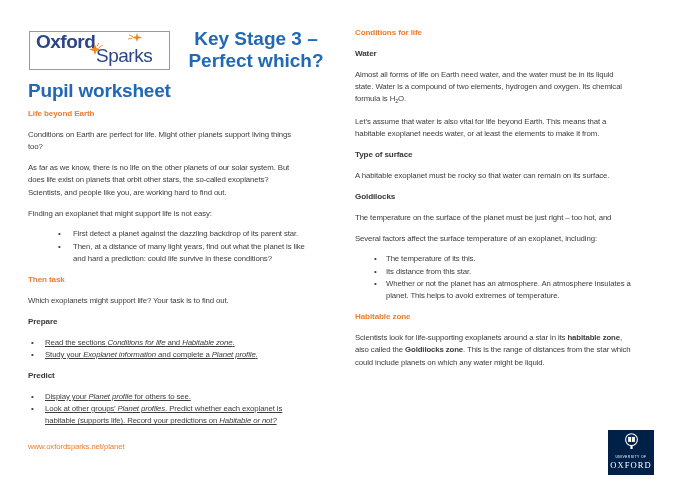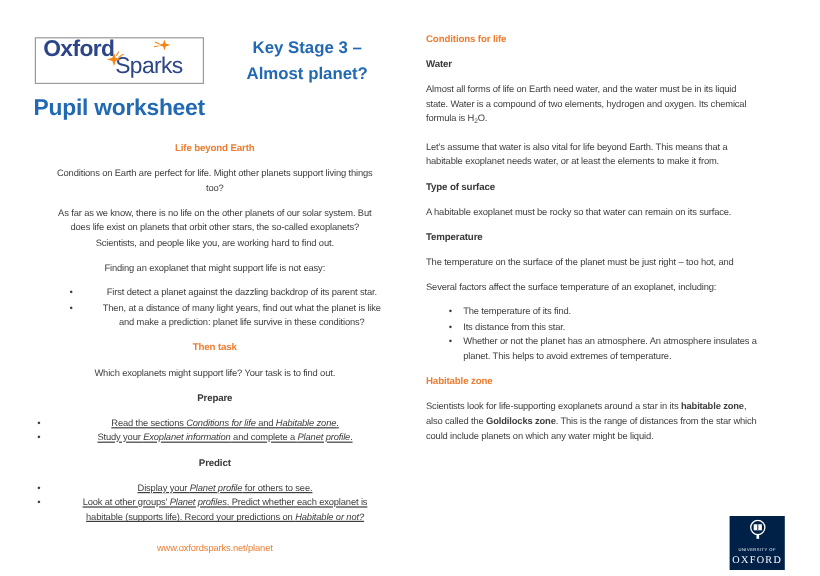"Key Stage 3 –" .doc-title { font-size: 14px -> 19px }
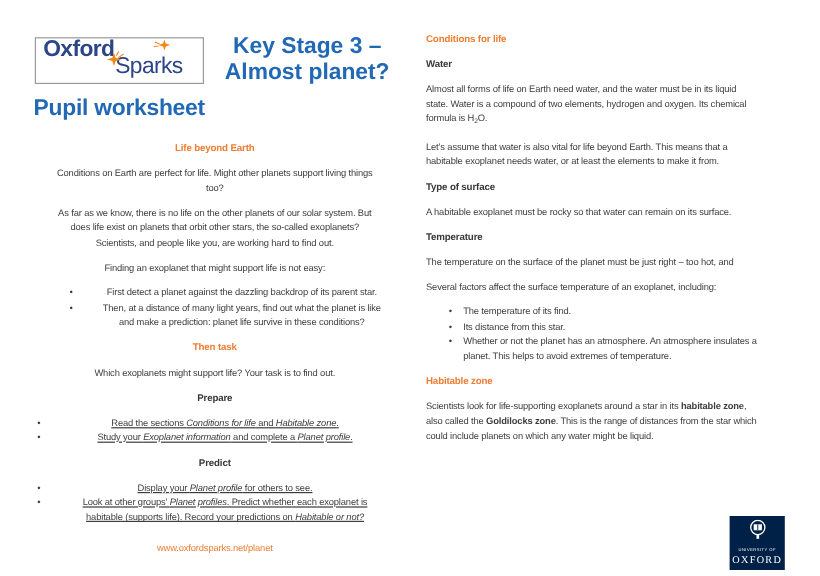"Almost planet?" div { text: Almost planet -> Perfect which }
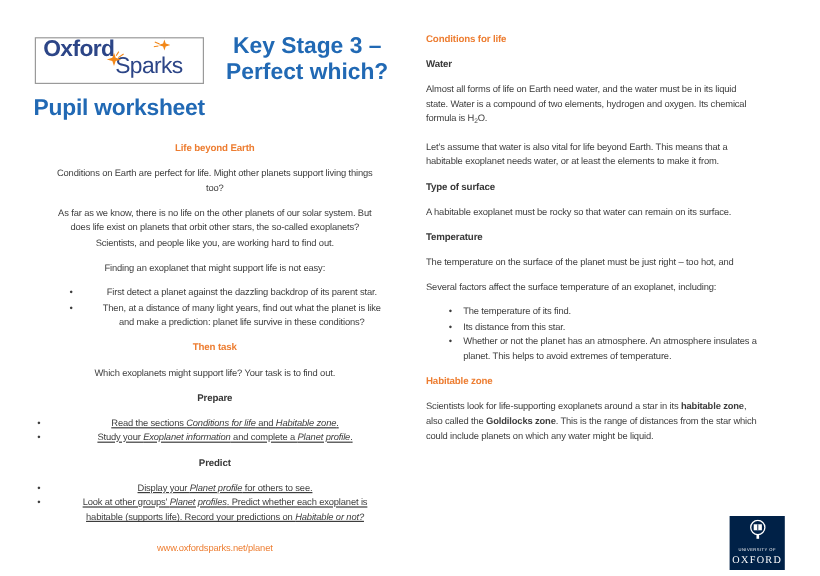"Life beyond Earth" .left-col { text-align: center -> none; top: 118px -> 108px }
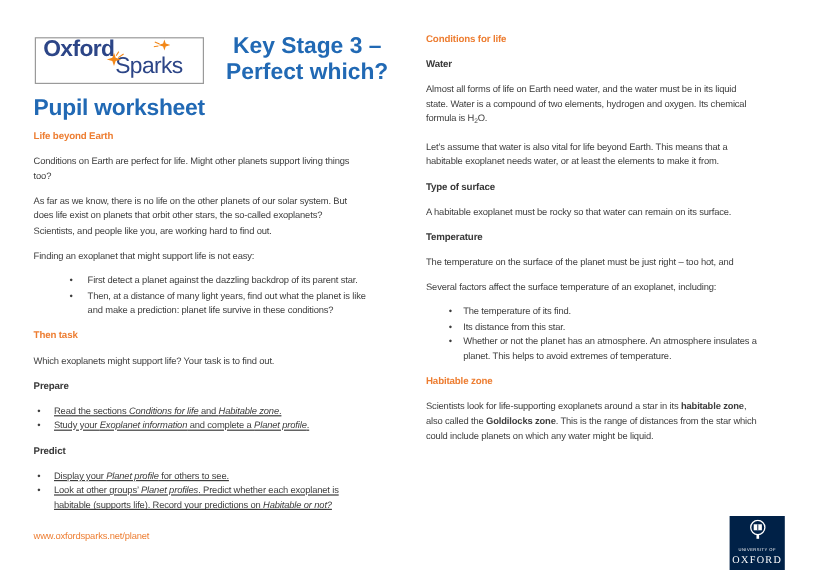"Temperature" div.block { text: Temperature -> Goldilocks }
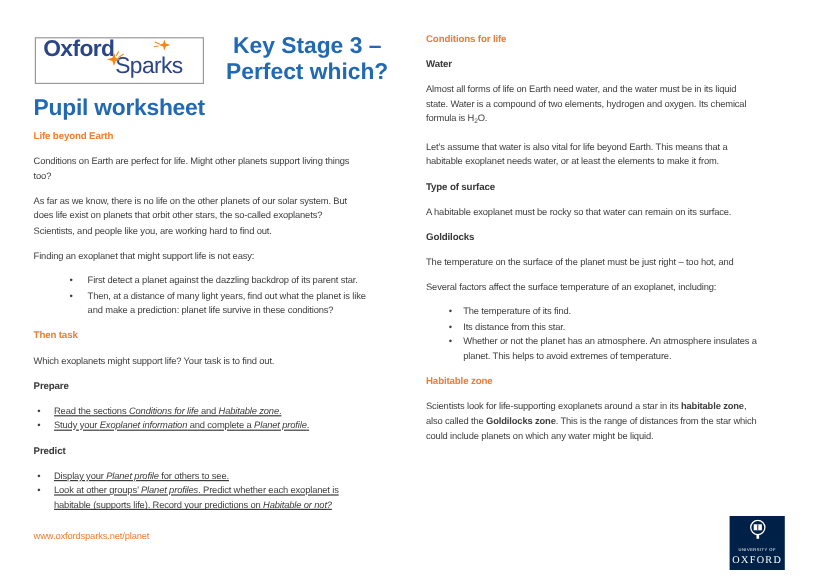"and make a prediction: planet" div.tline { text: make a prediction: planet -> hard a prediction: could }
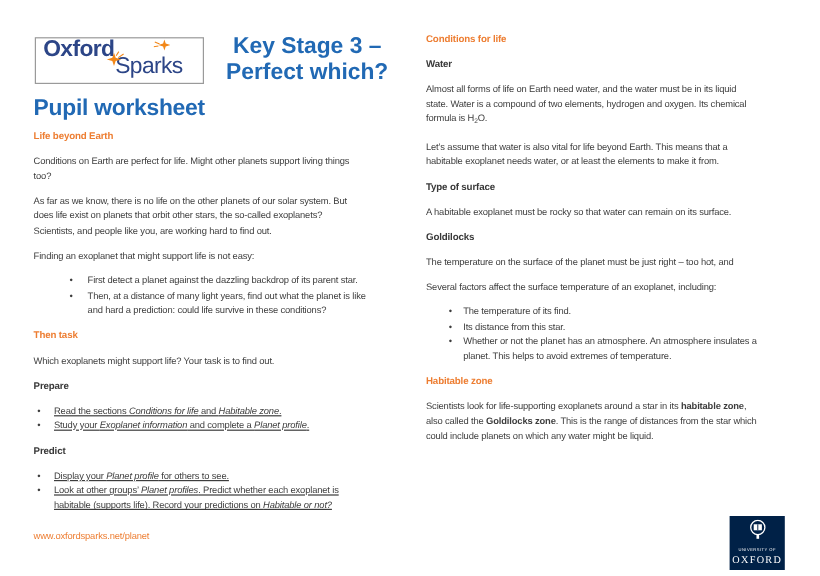"The temperature of its find." div.tline { text: find -> this }
